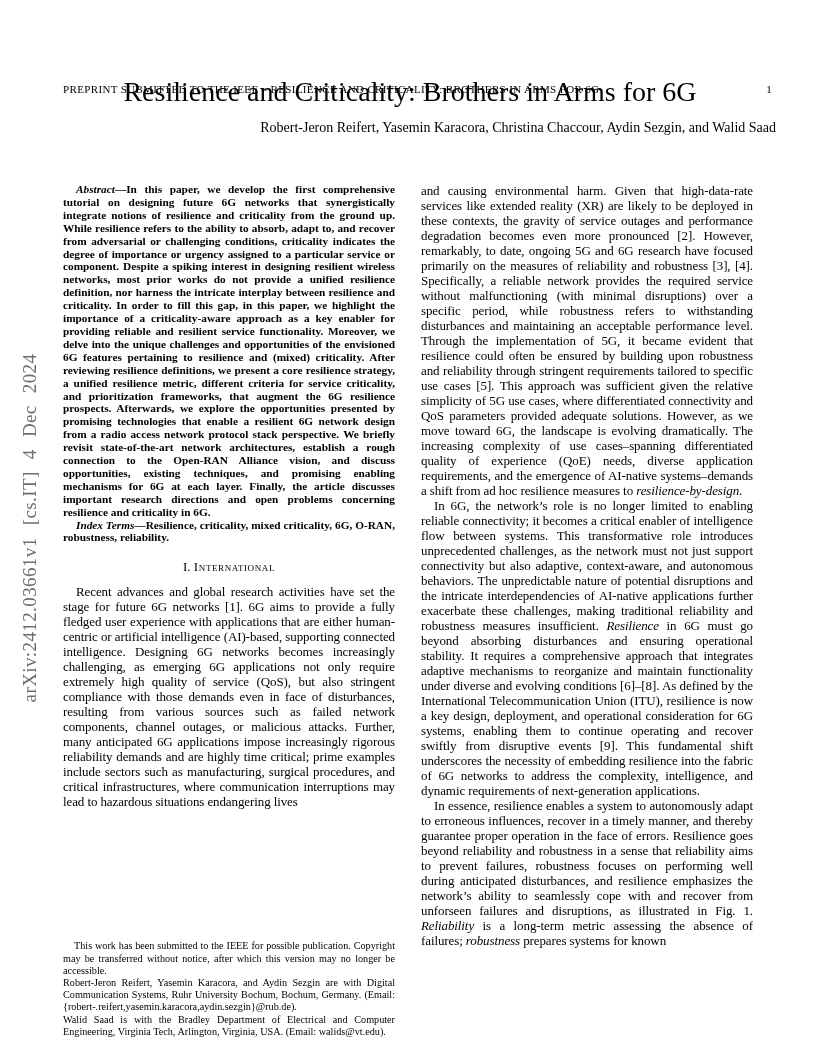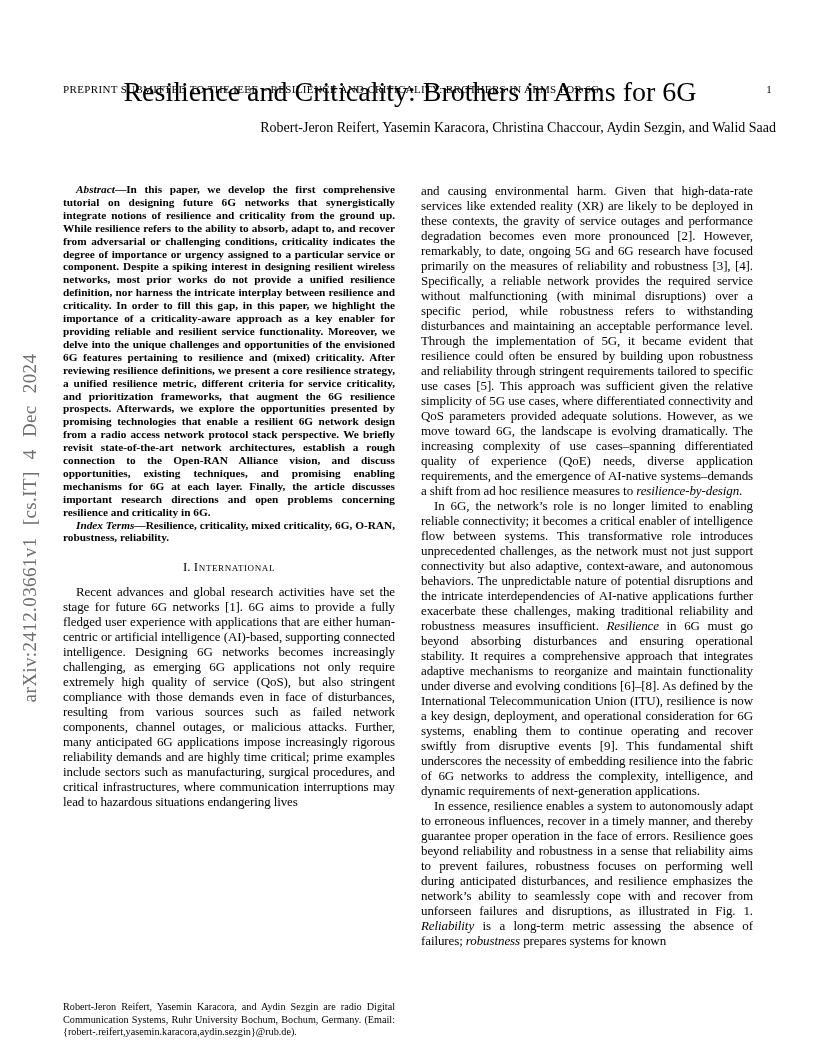"This work has been submitted" p.fn { html: none -> <p>This work has been submitted to the IEEE for possible publication. Copyright may be transferred without notice, after which this version may no longer be accessible.</p> }
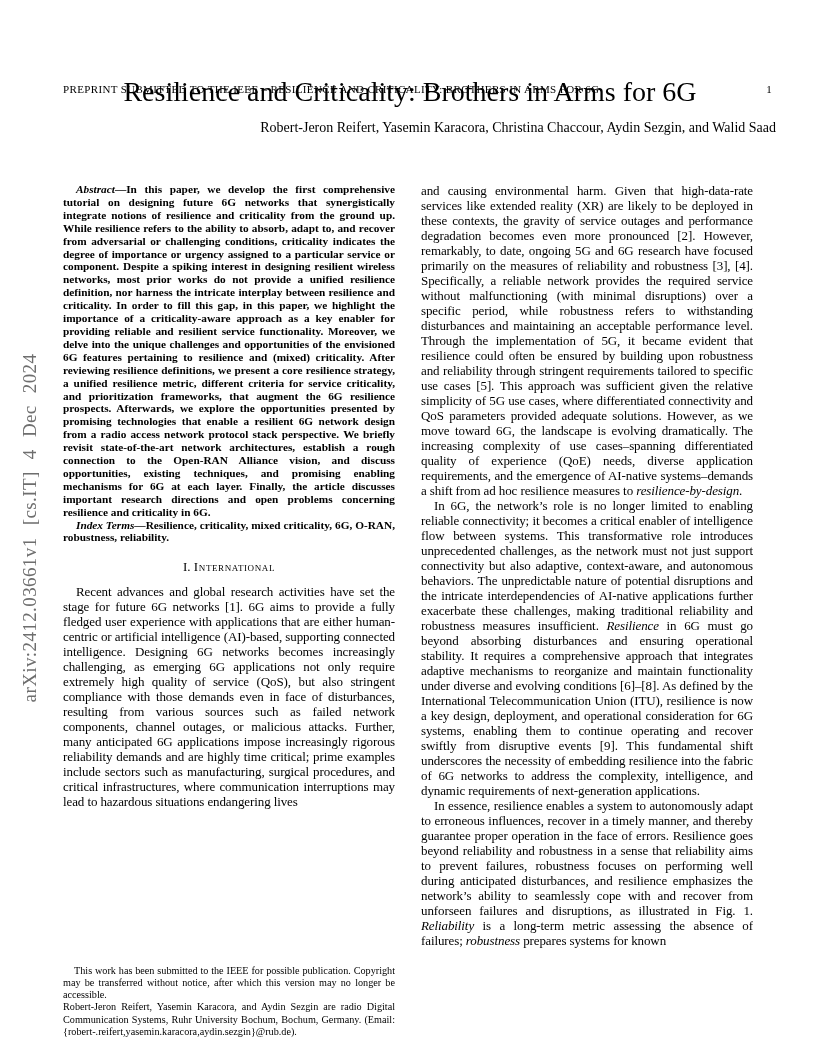"Robert-Jeron Reifert, Yasemin Karacora, and" p.fn { text: radio -> with }
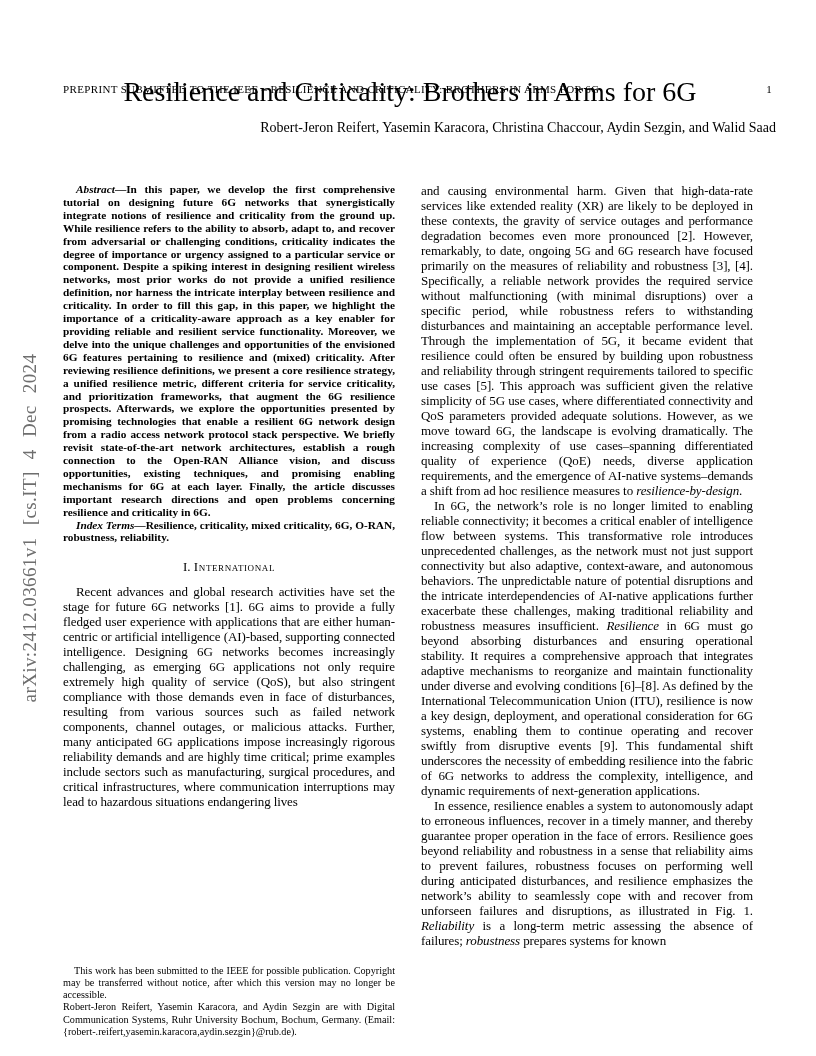"Walid Saad is with the" p.fn { html: none -> <p>Walid Saad is with the Bradley Department of Electrical and Computer Engineering, Virginia Tech, Arlington, Virginia, USA. (Email: walids@vt.edu).</p> }
